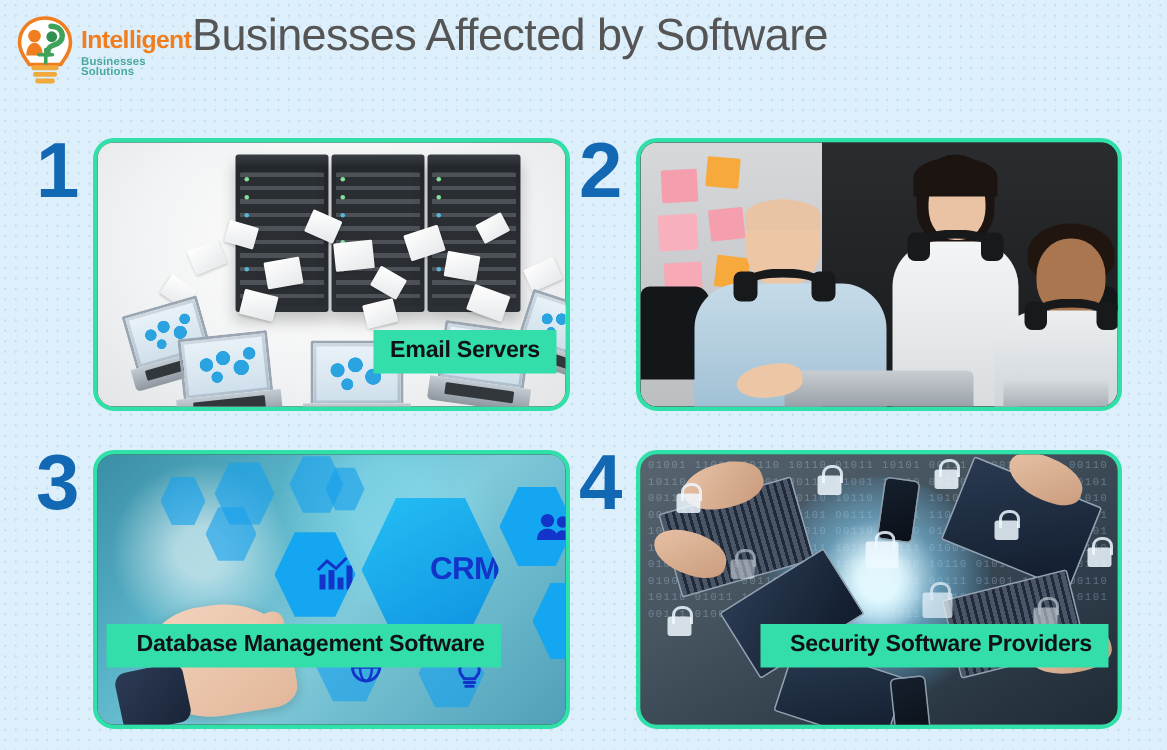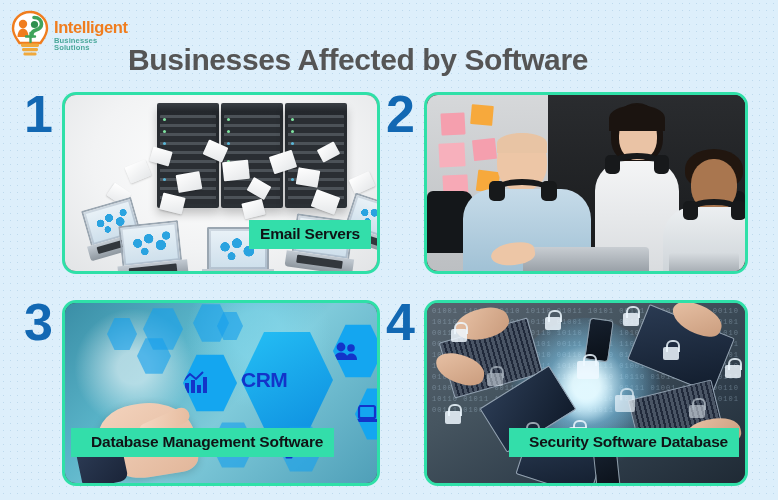"Businesses Affected by Software" .title { font-weight: 700 -> 400; margin-top: 36px -> none }
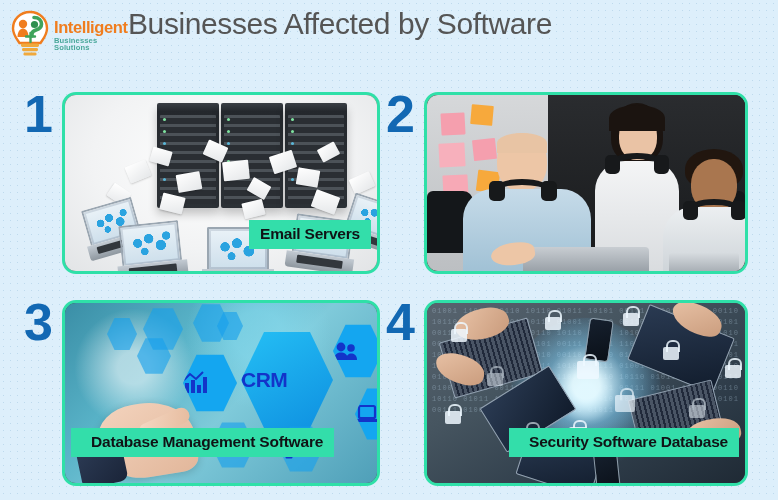"CRM" .hex { justify-content: flex-start -> flex-end }
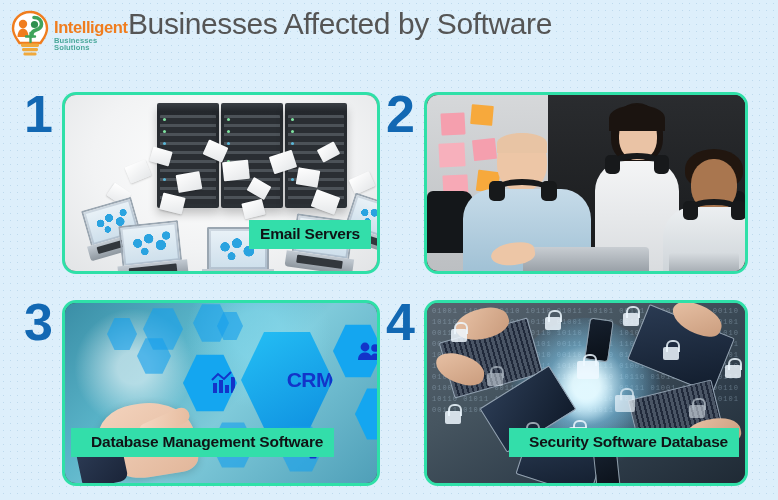"Database Management Software" .label.lowbar { bottom: 26px -> 38px }
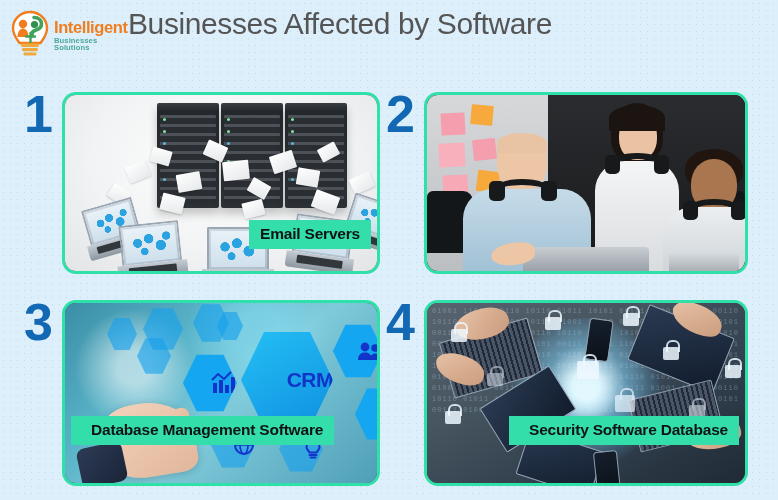"Security Software Database" div.label { text: Database -> Providers }
